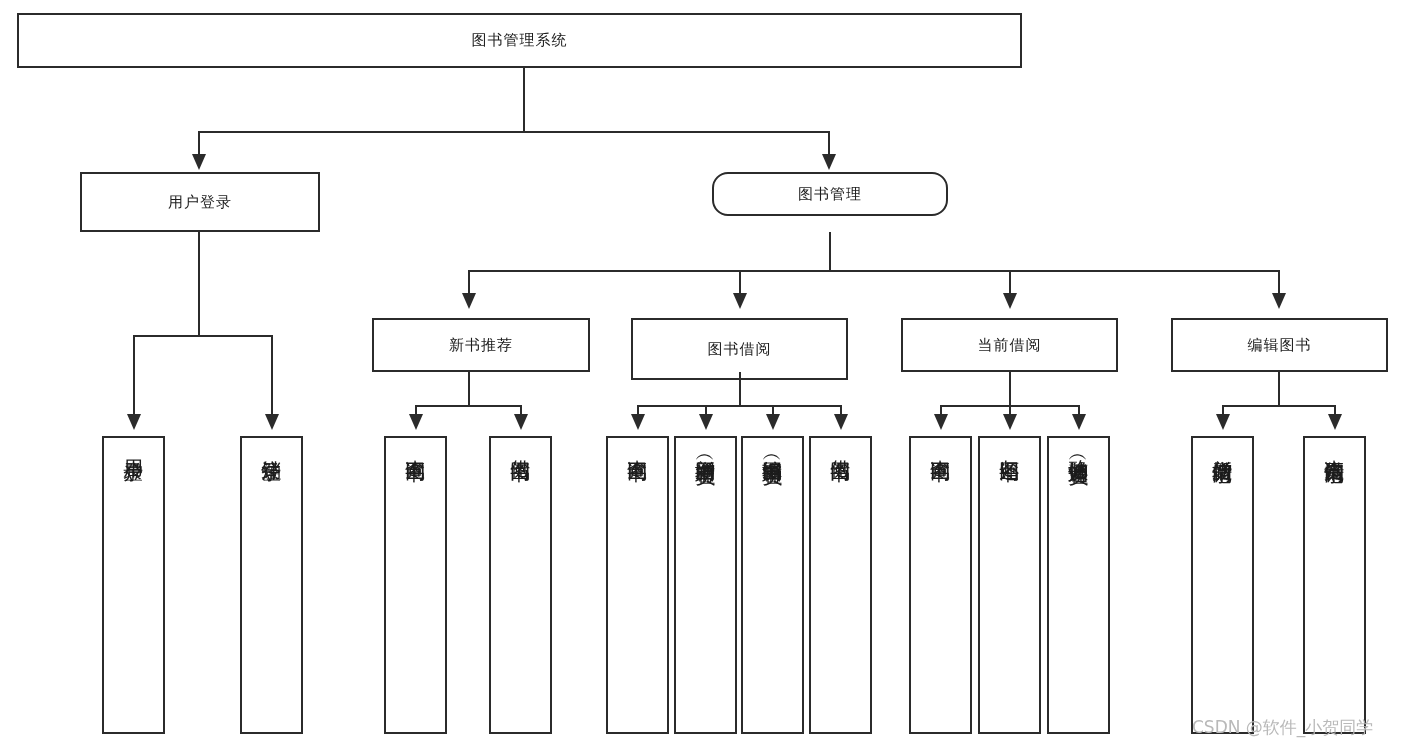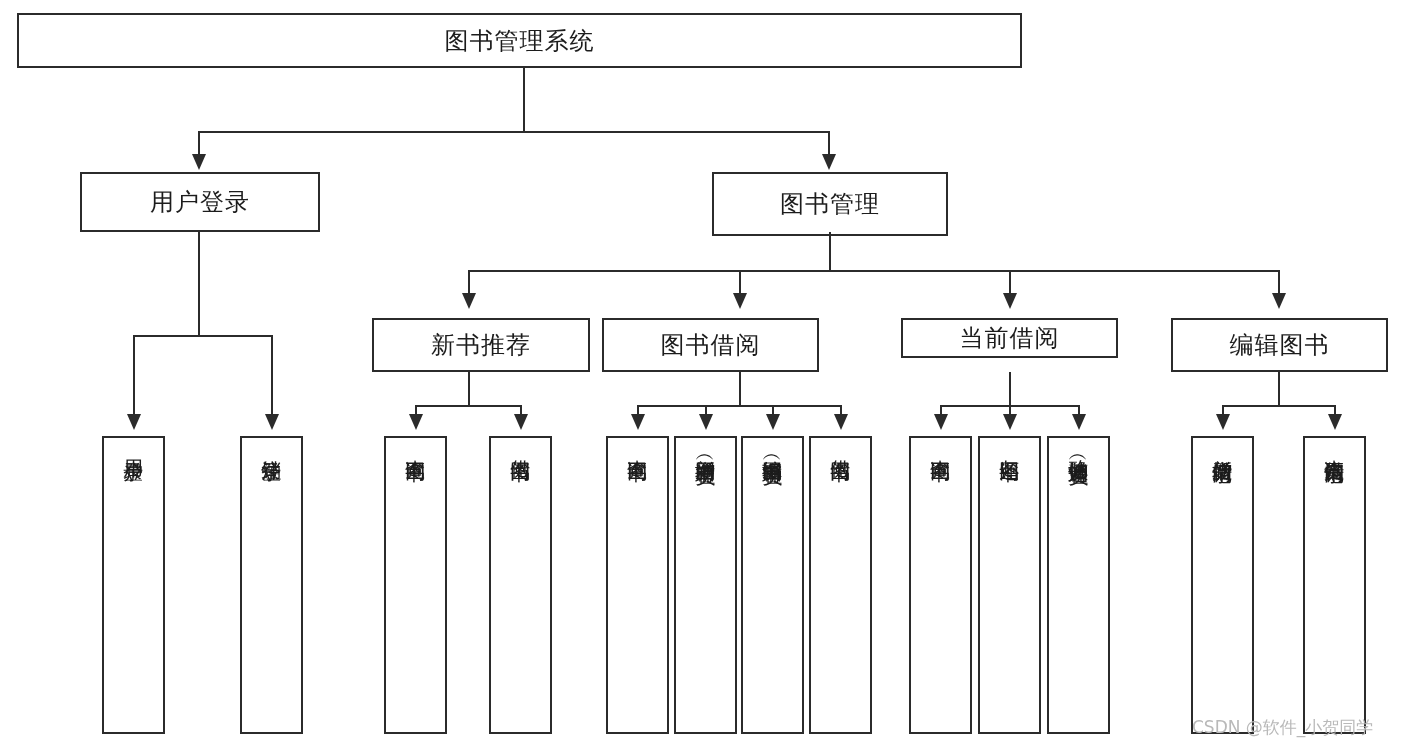"图书管理系统" .node.h { font-size: 24px -> 15px }
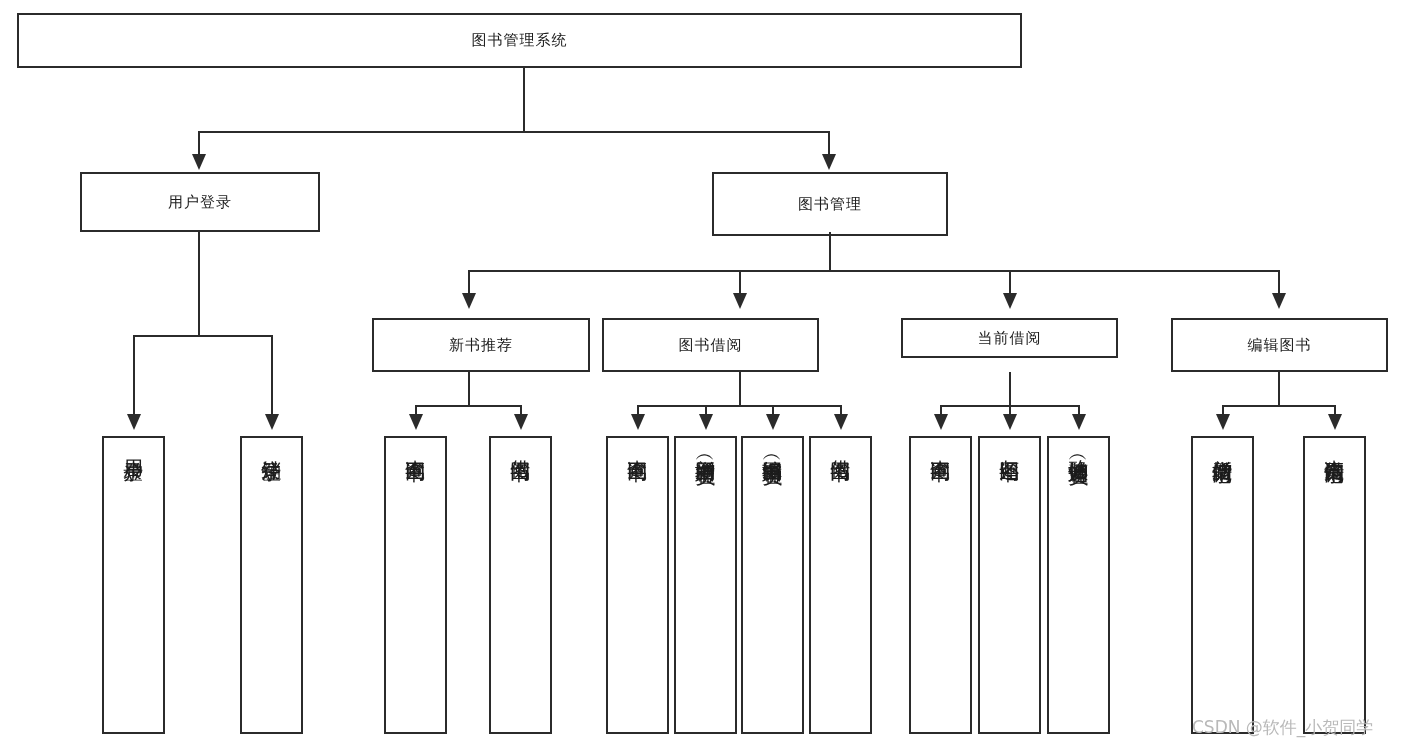"图书管理" div.node { border-radius: none -> 16px; height: 64px -> 44px }
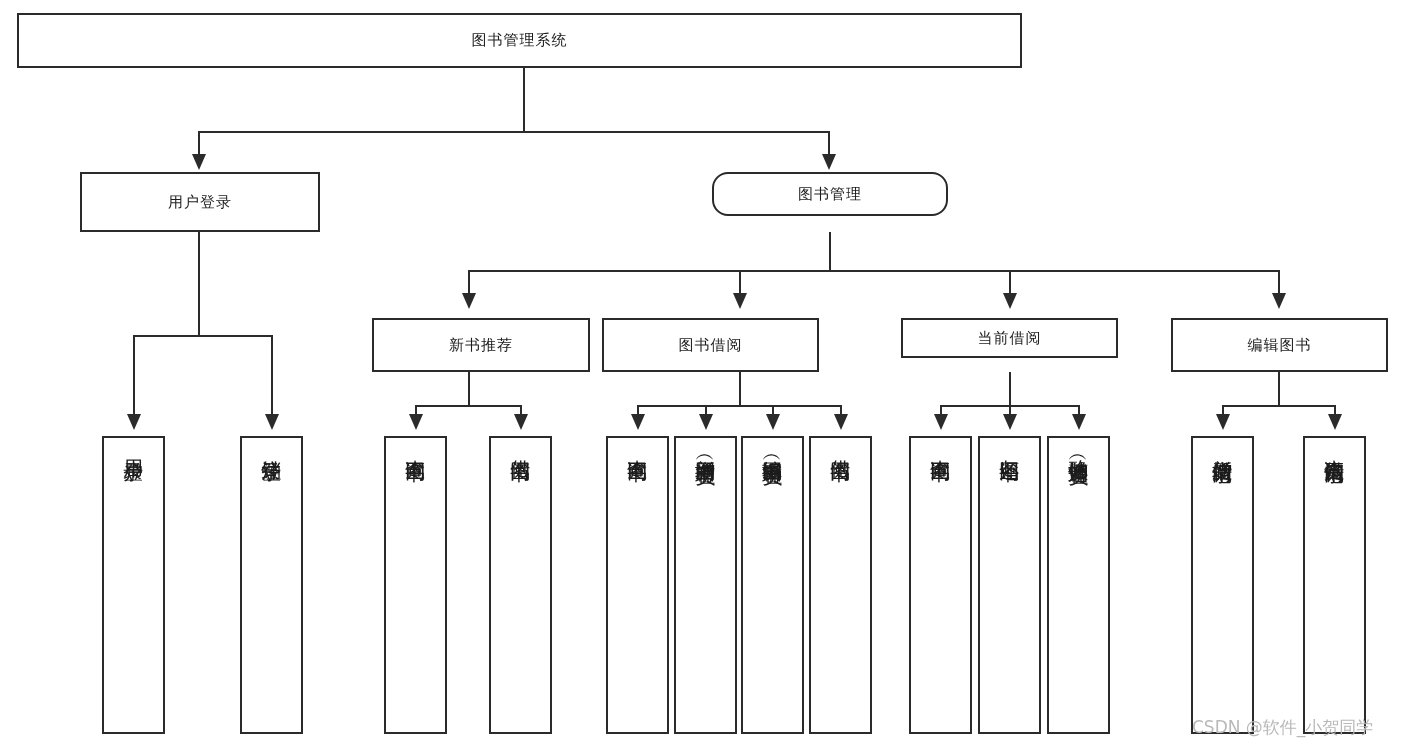"图书借阅" div.node { height: 54px -> 62px; left: 602px -> 631px }
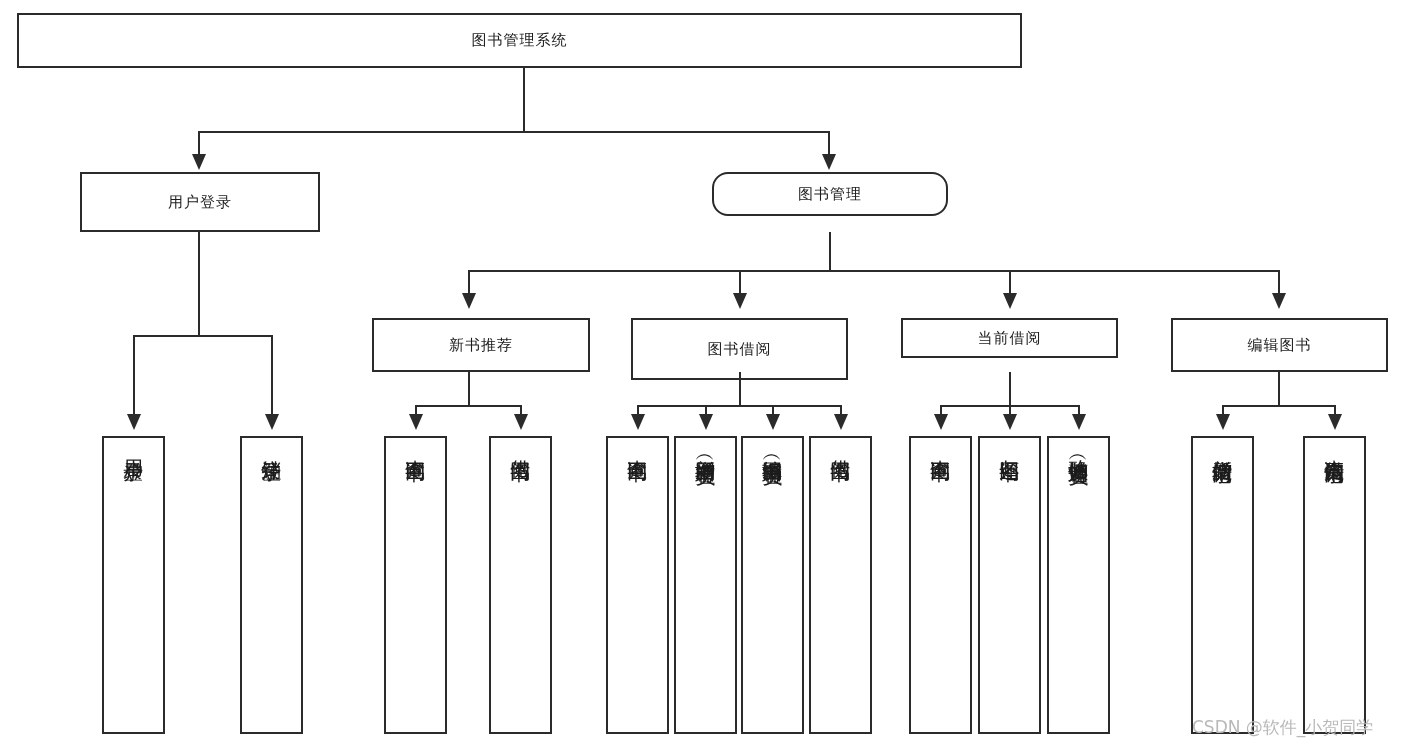"当前借阅" div.node { height: 40px -> 54px }
